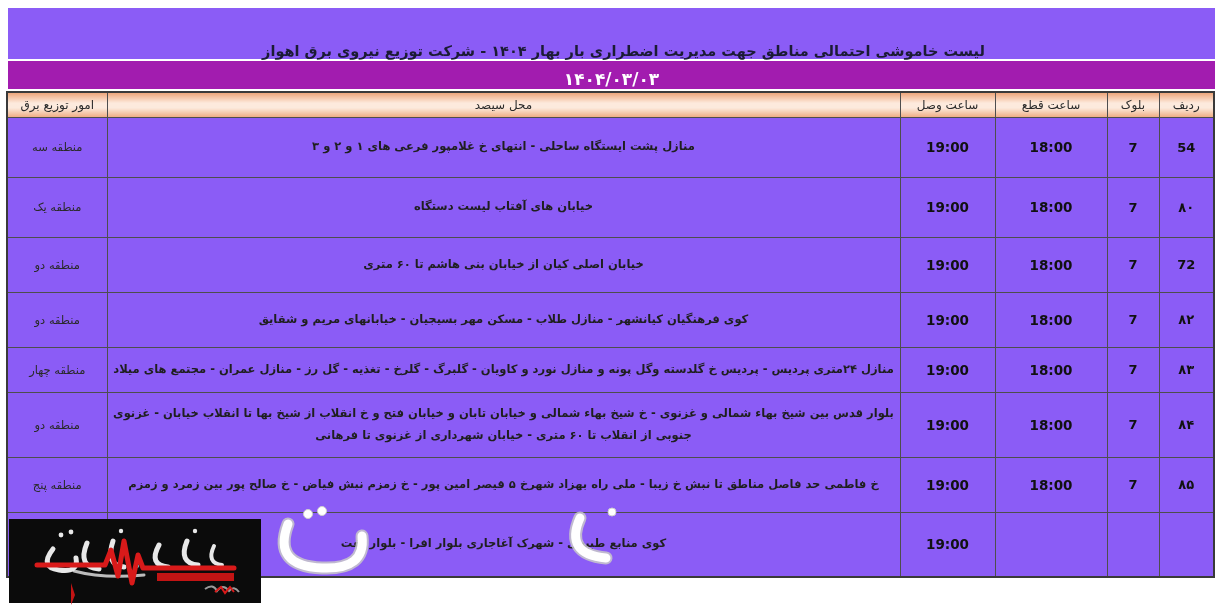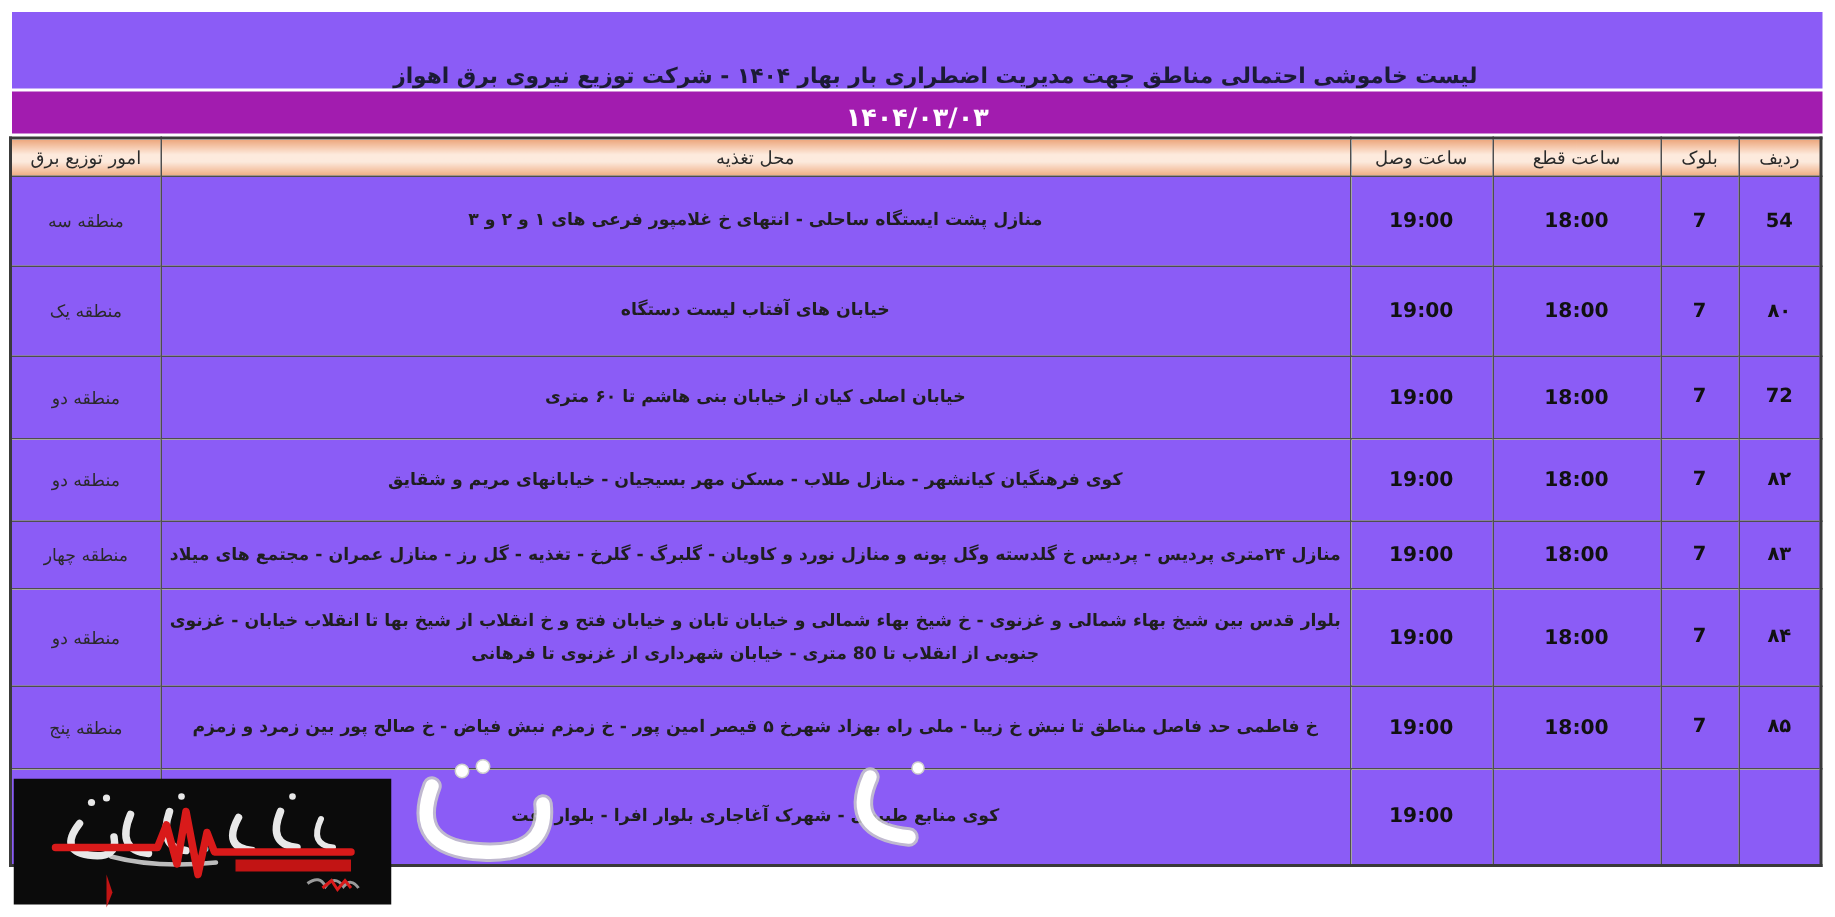"محل تغذیه" th { text: تغذیه -> سیصد }
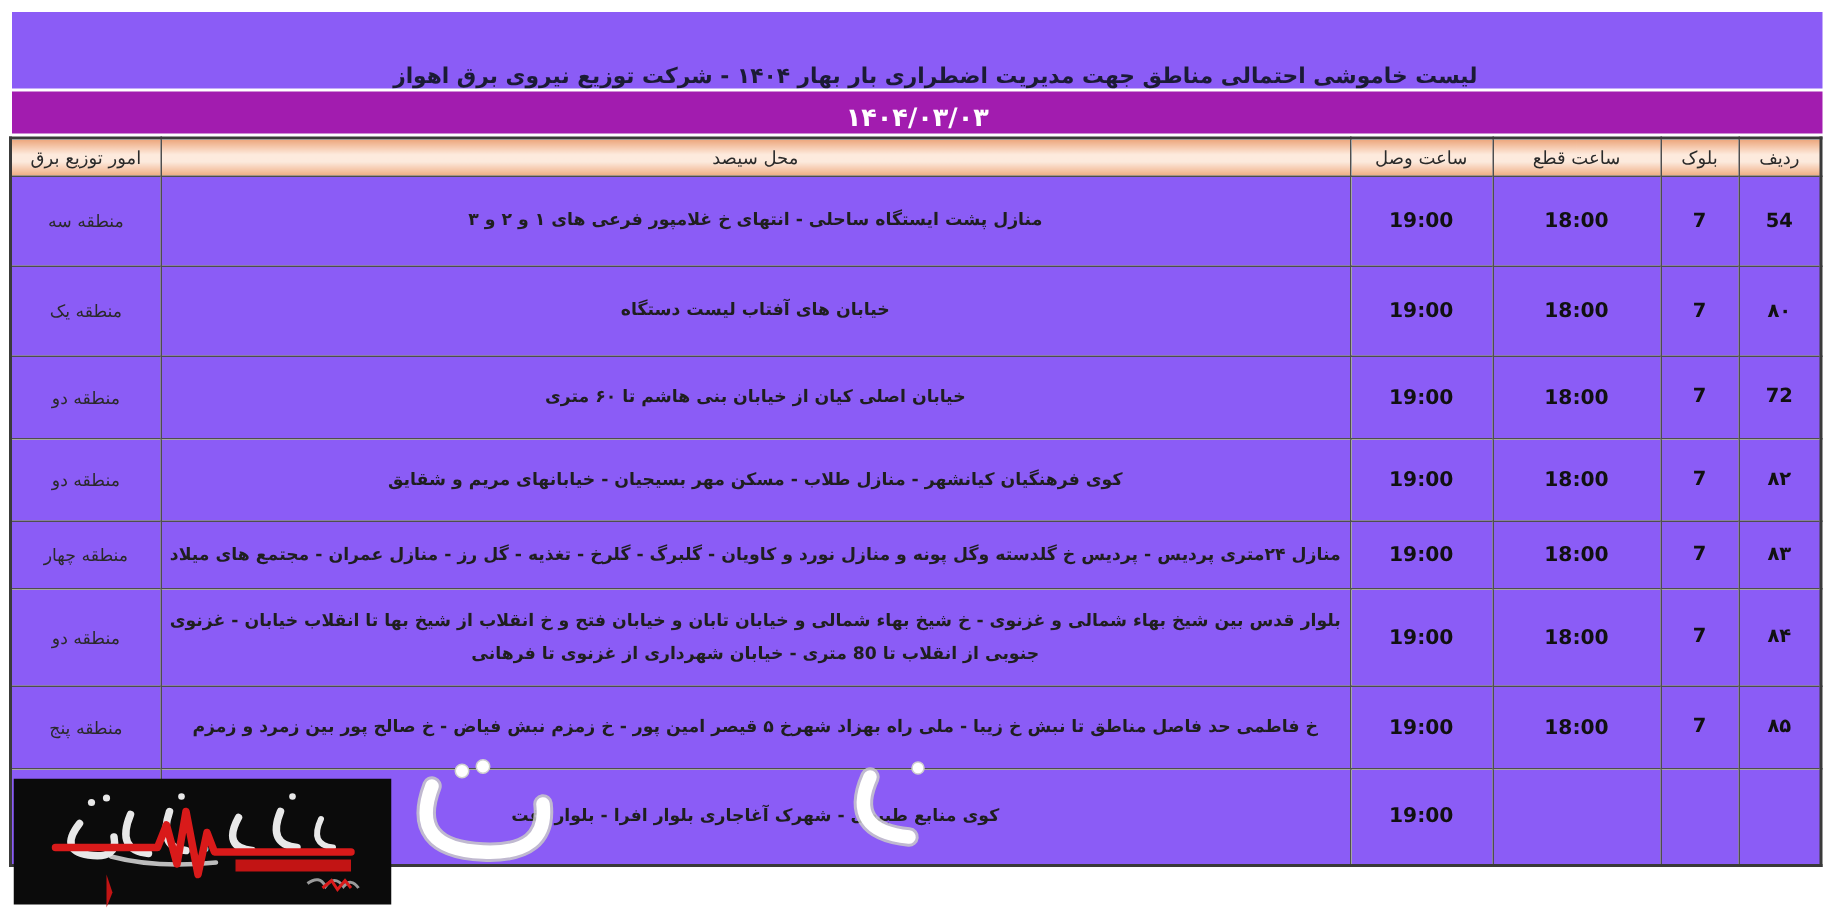"بلوار قدس بین شیخ بهاء" td.loc { text: 80 -> ۶۰ }
